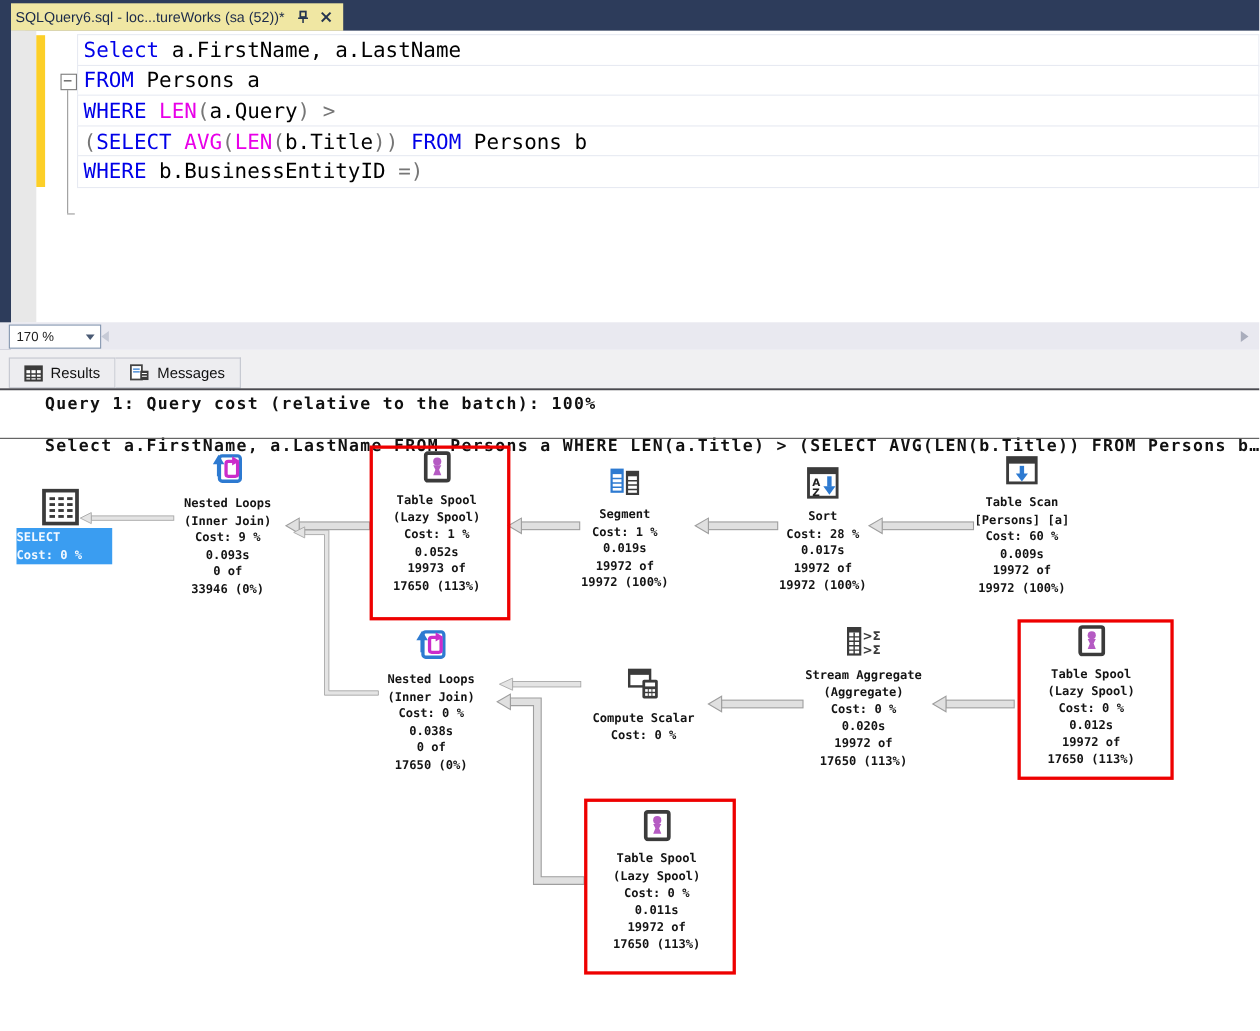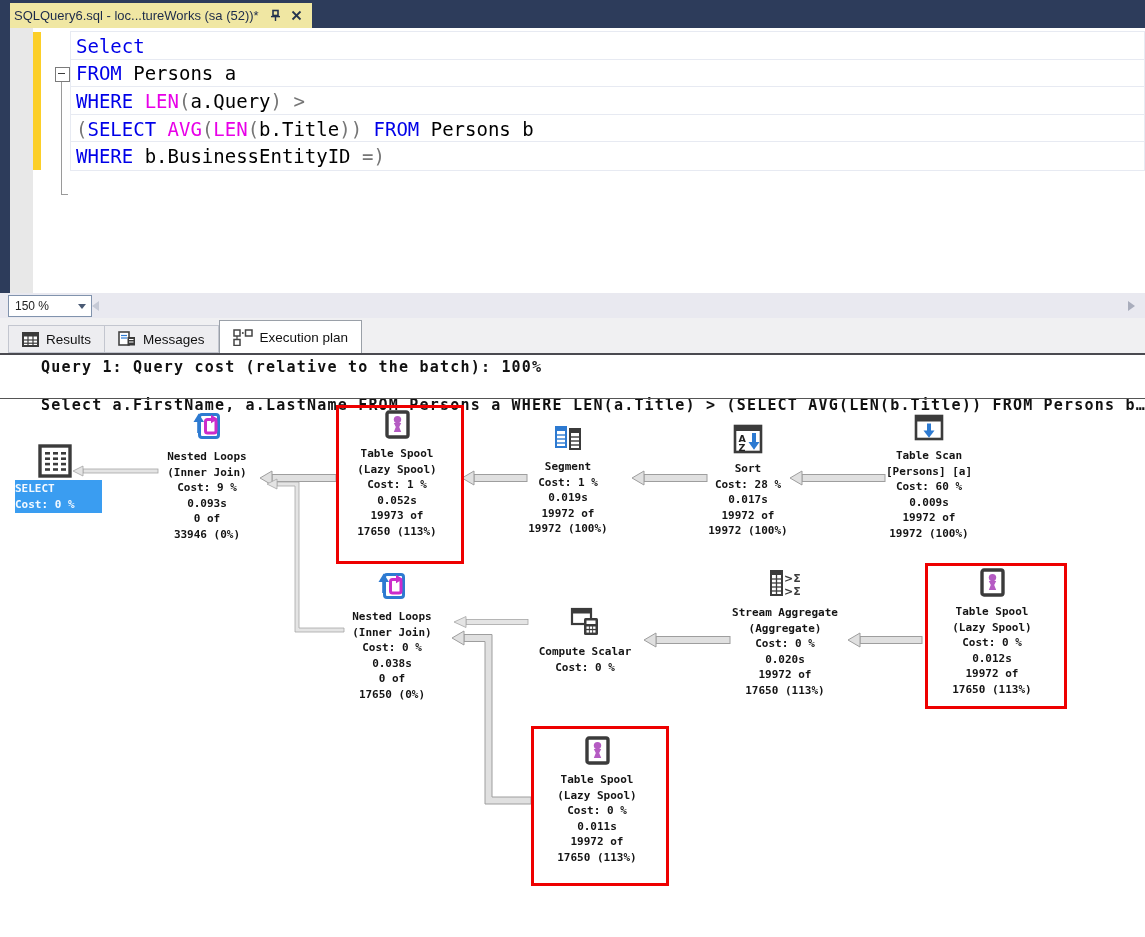"a.FirstName, a.LastName" span.c-pl { html: none -> <span> a.FirstName, a.LastName</span> }
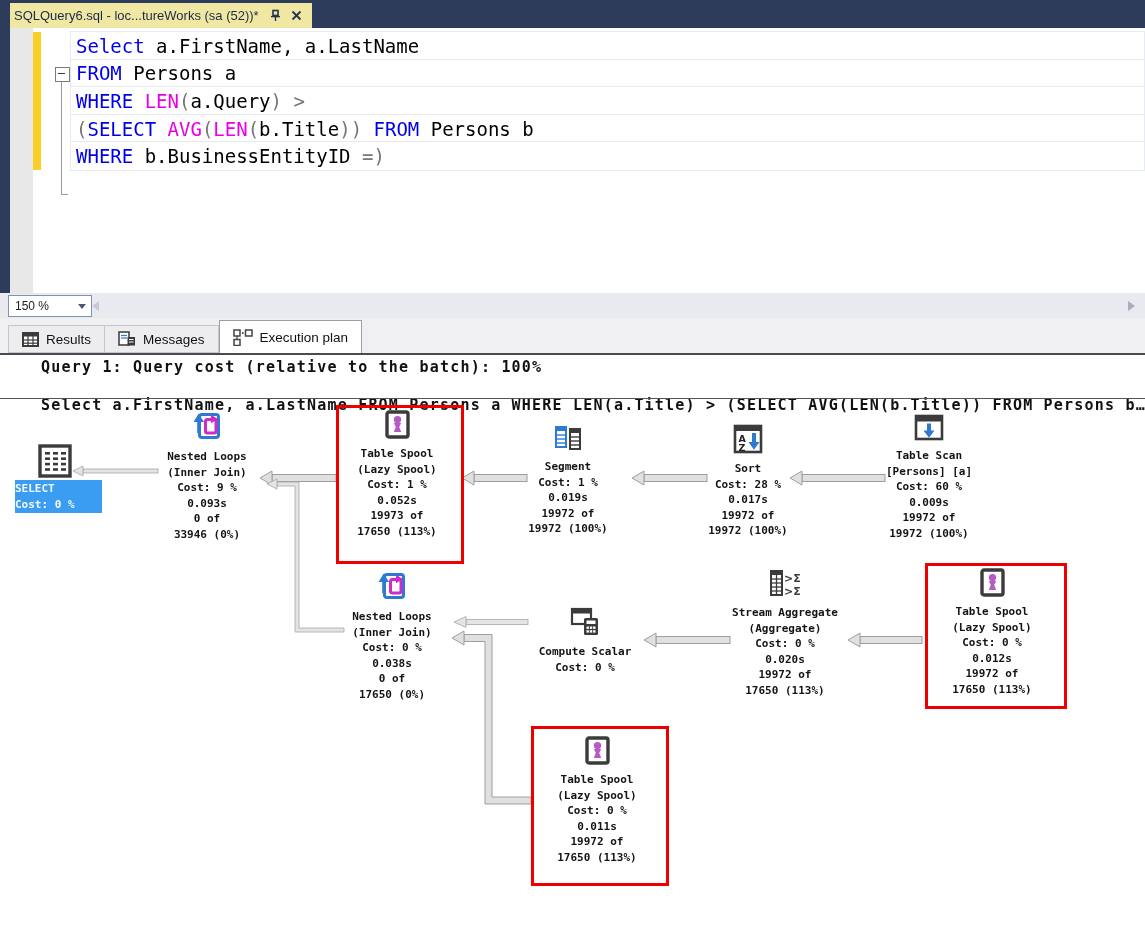"150 %" span { text: 150 -> 170 }
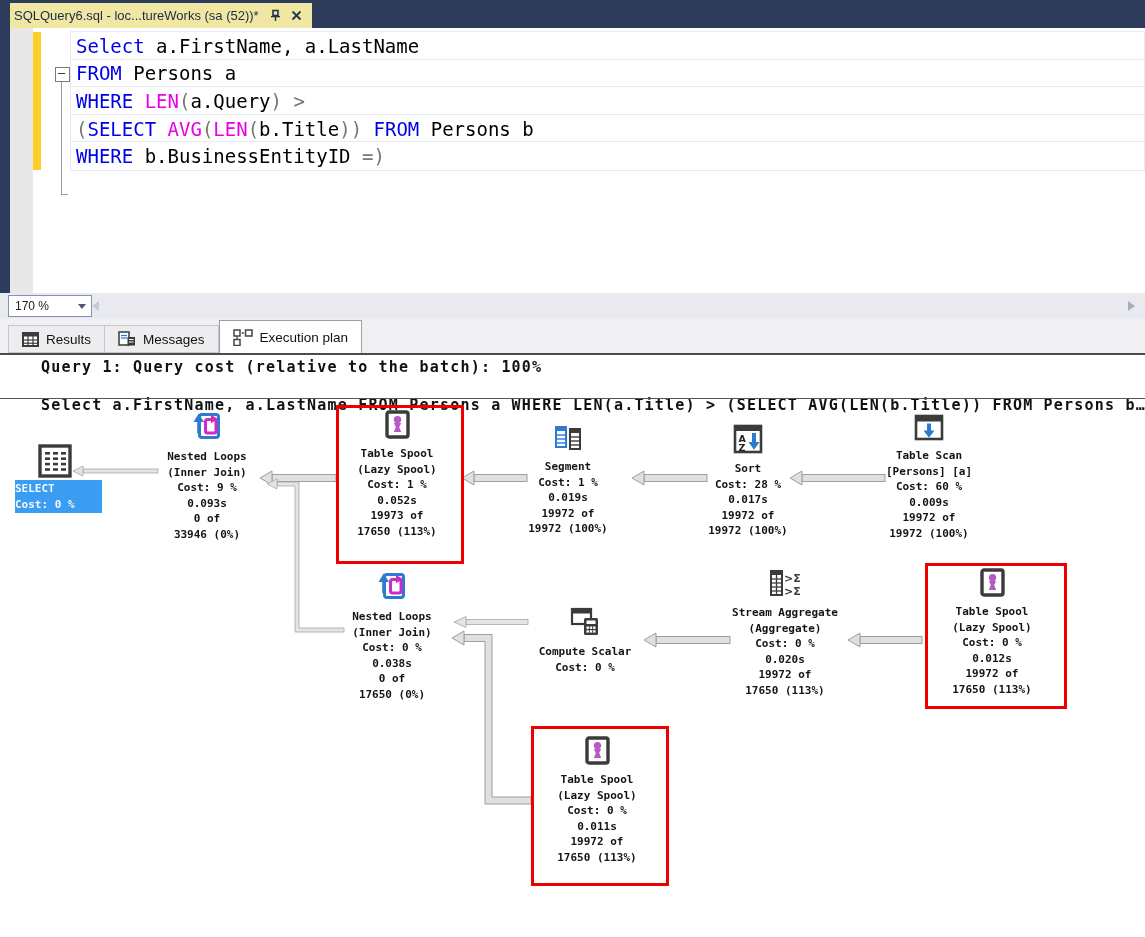"Execution plan" div.rtab { html: <div> <span> <svg> <rect></rect> <rect></rect> <circle></circle> <line></line> <rect></rect> </svg> </span> <span>Execution plan</span> </div> -> none }
